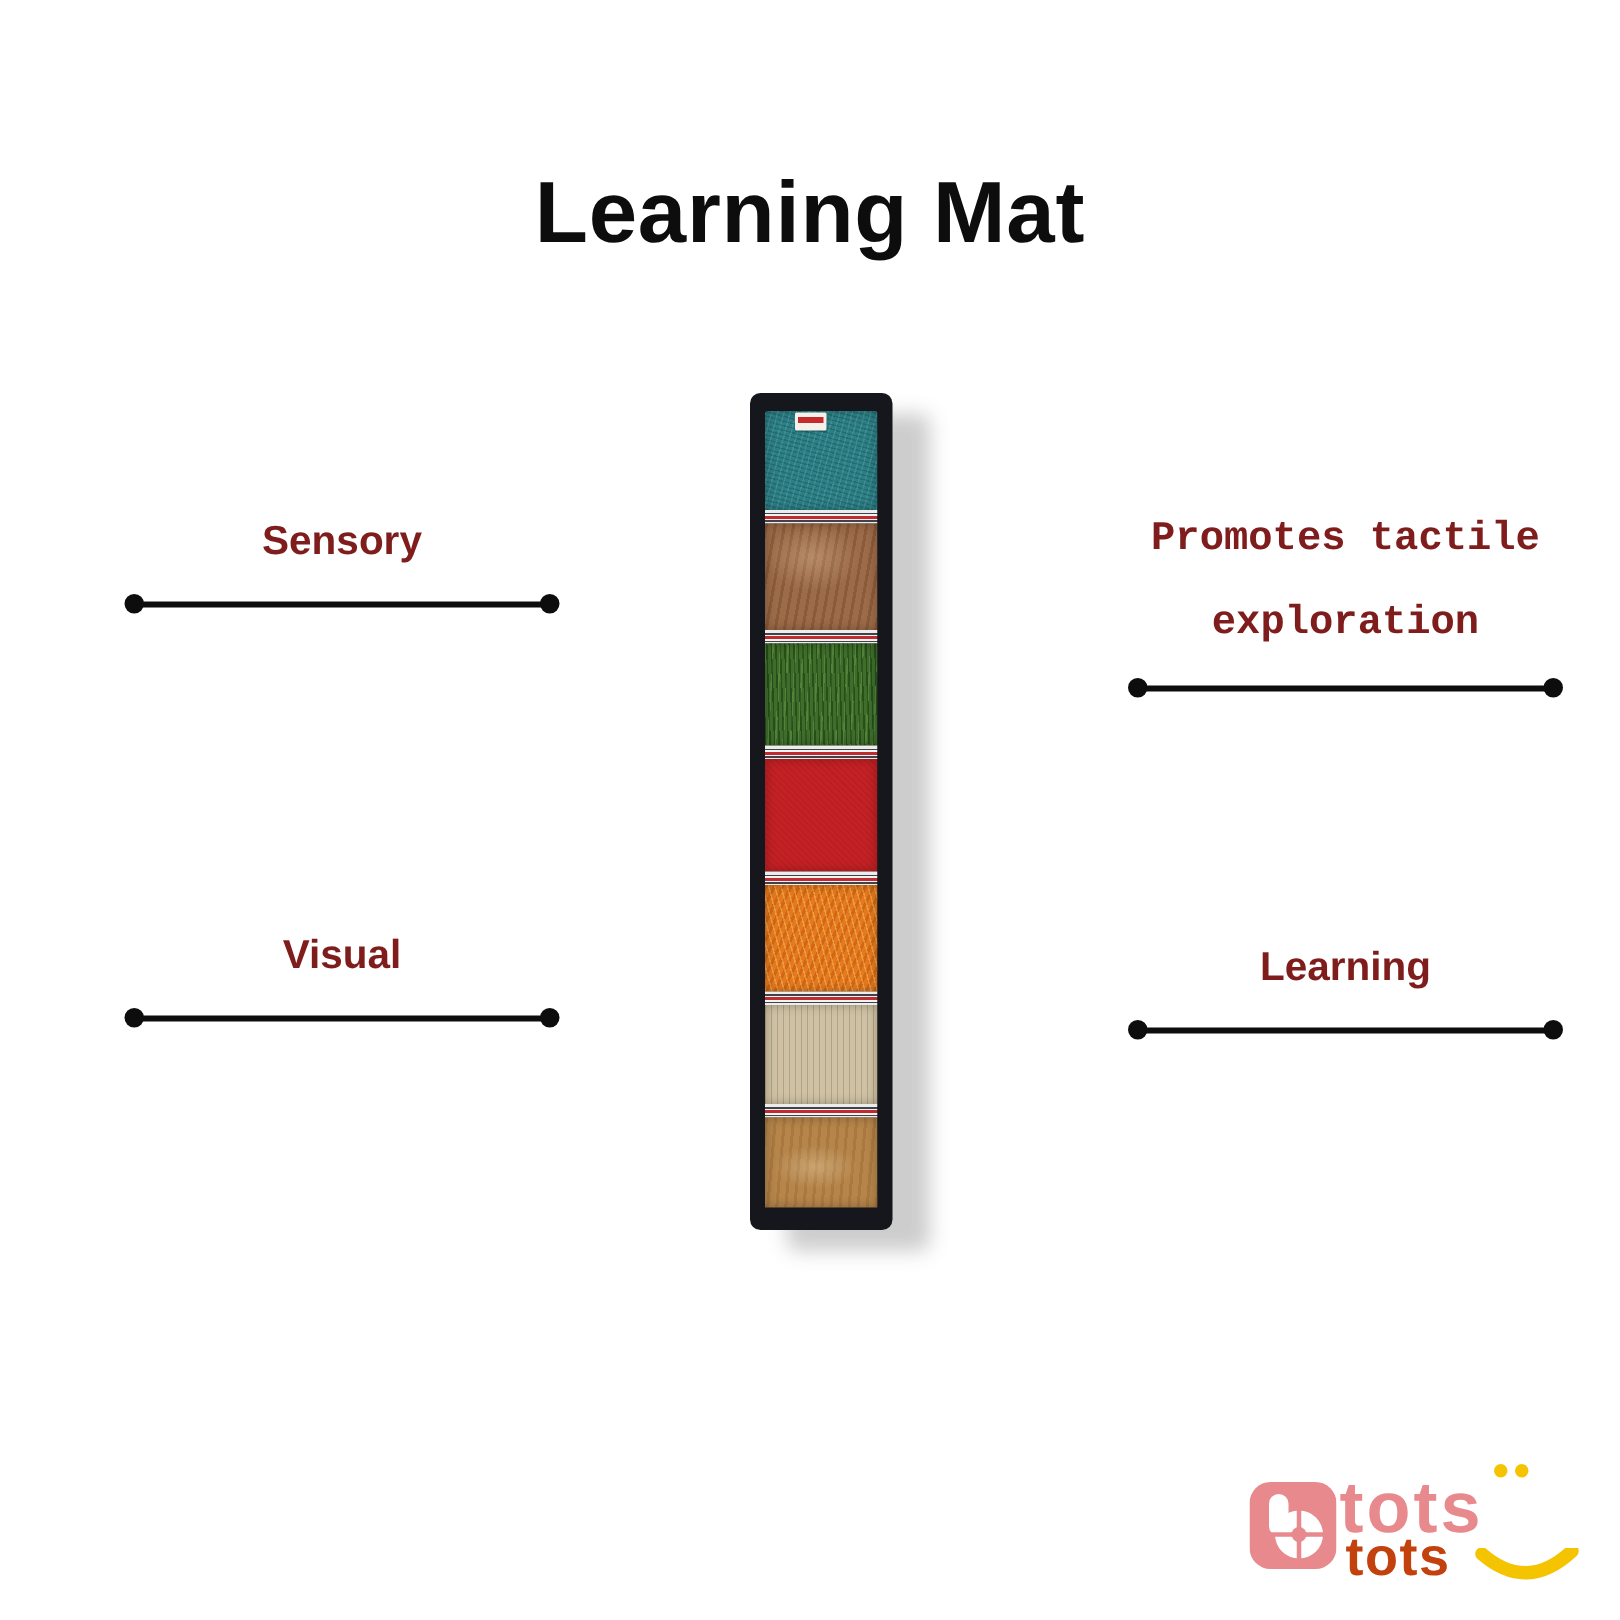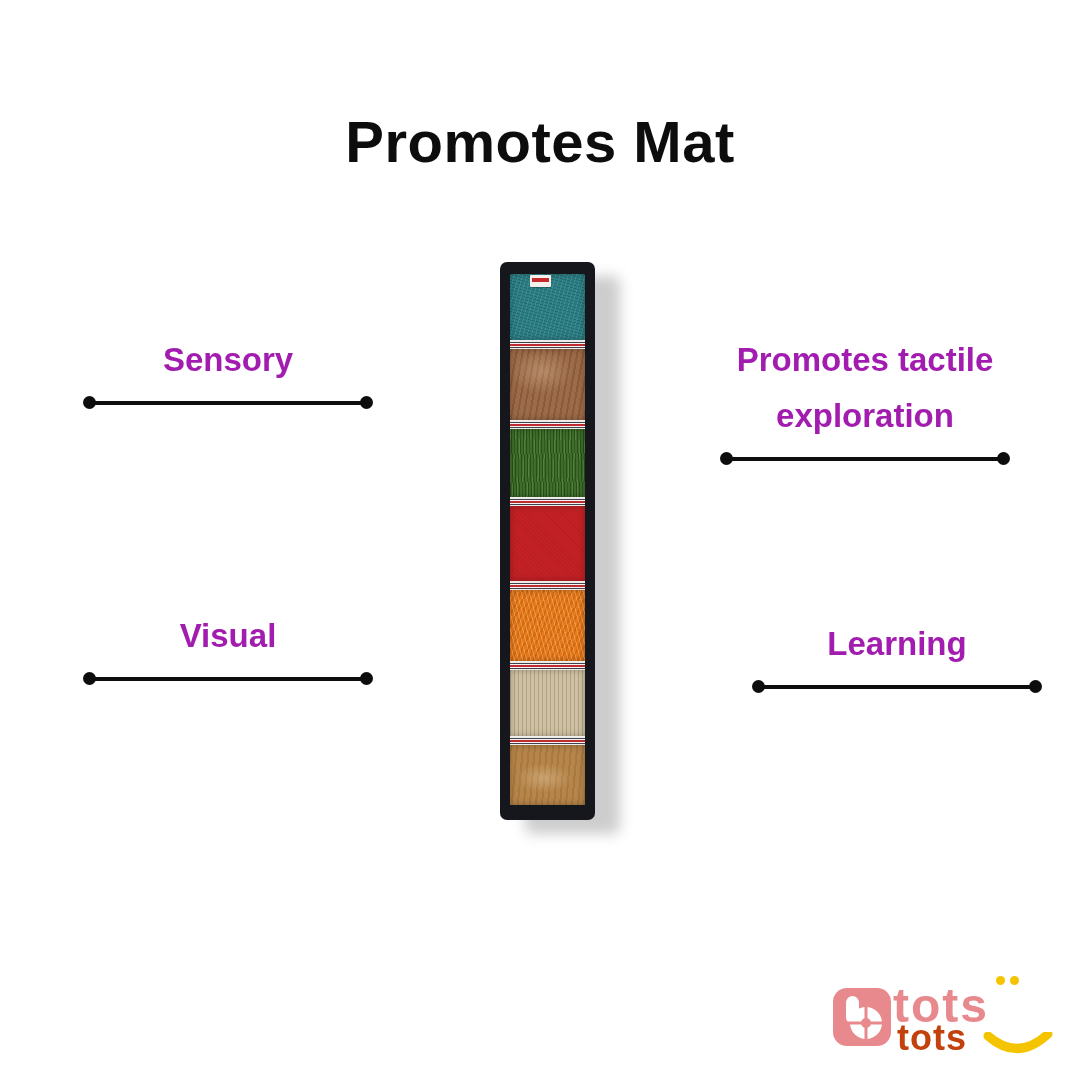"Promotes Mat" div.title { text: Promotes -> Learning }
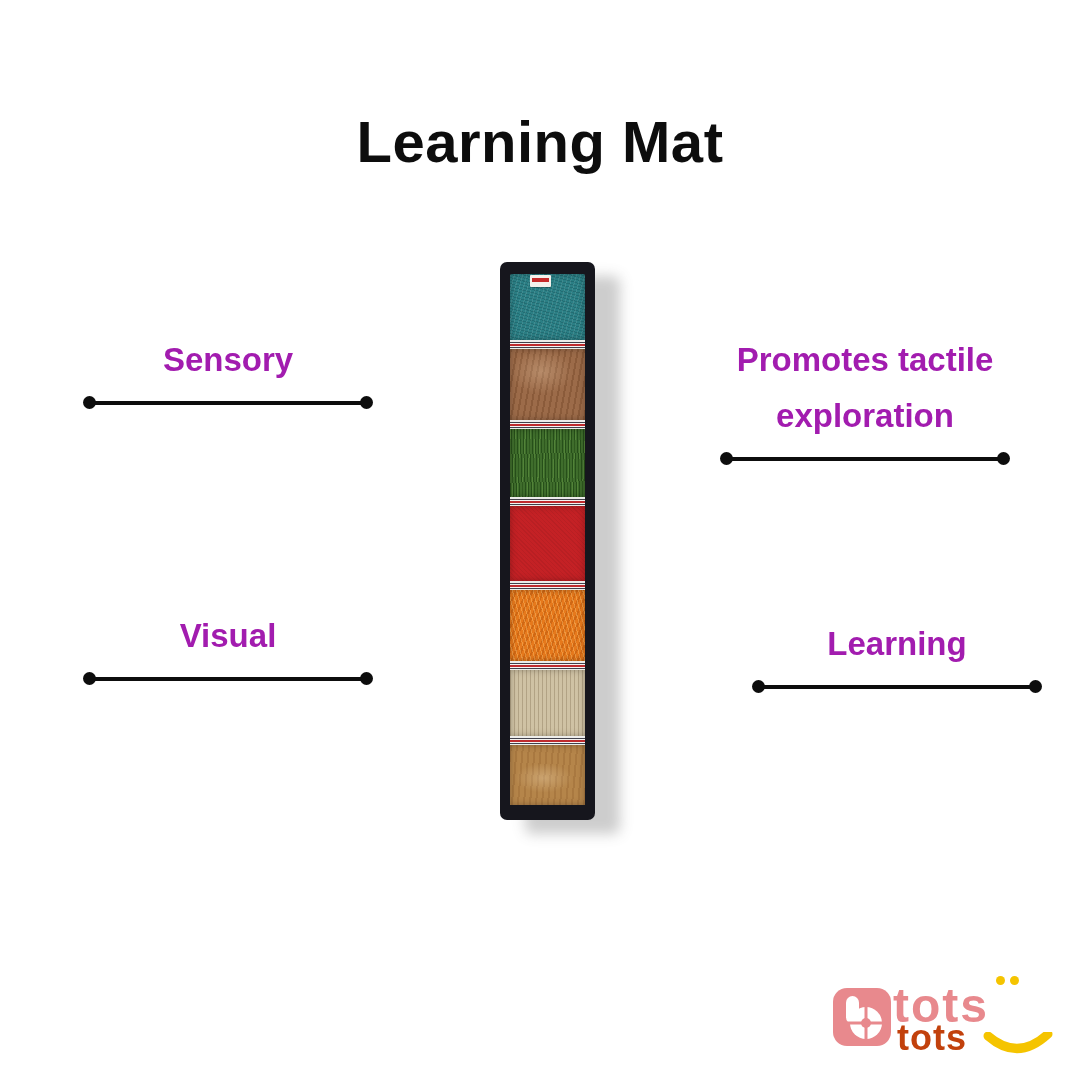"Sensory" .feature .fline { color: #a21caf -> #7f1d1d; font-size: 33px -> 27px }
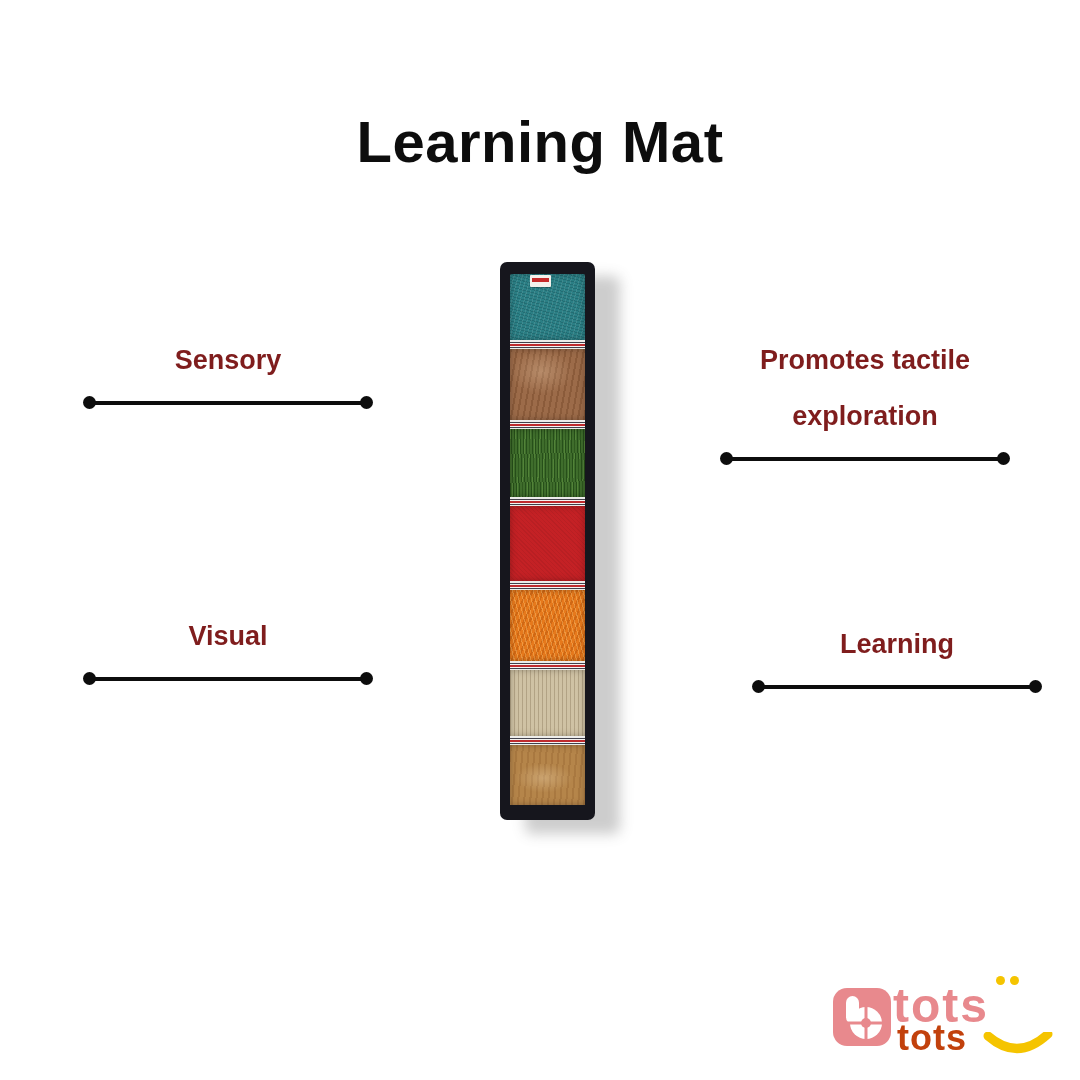"Promotes tactile" .f-tr { font-family: none -> Liberation Mono, monospace; left: 720px -> 752px }
